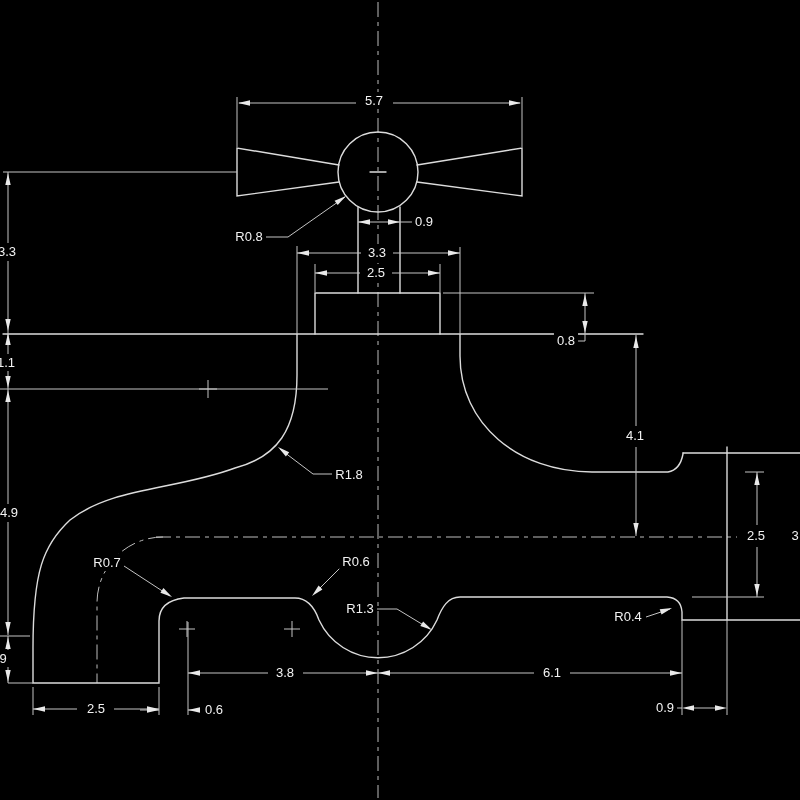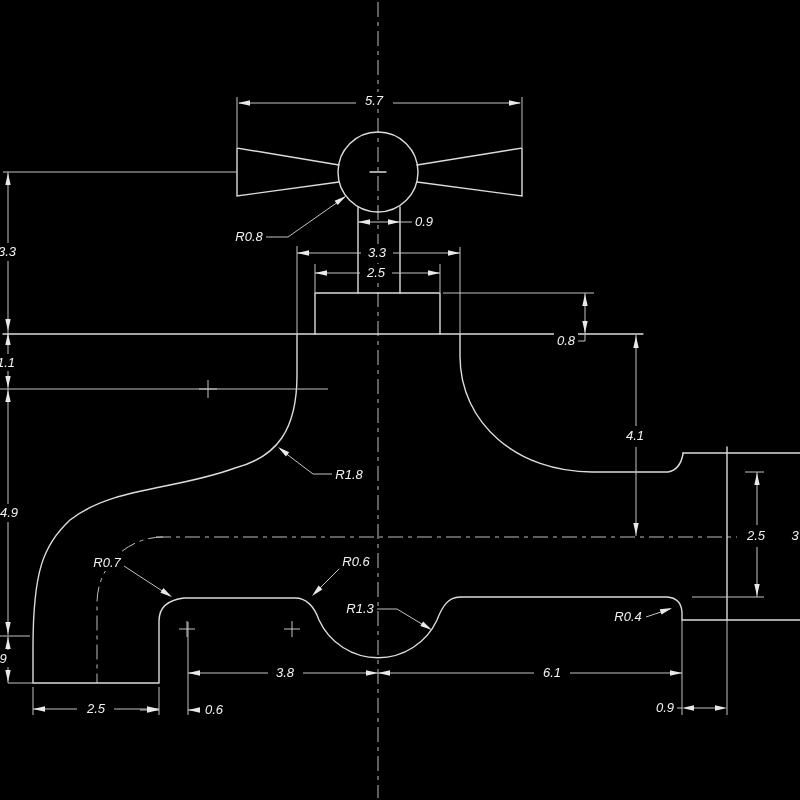"5.7" #stage { font-style: italic -> none }
